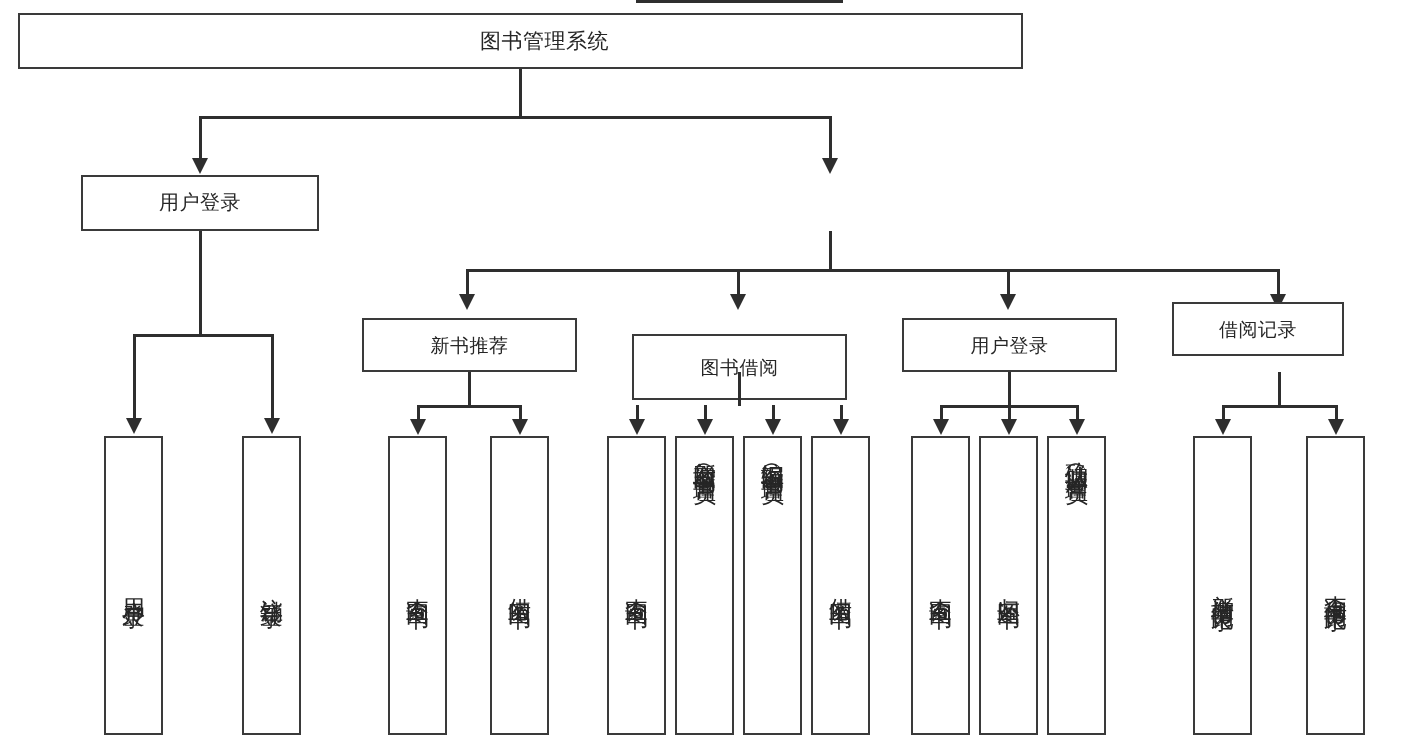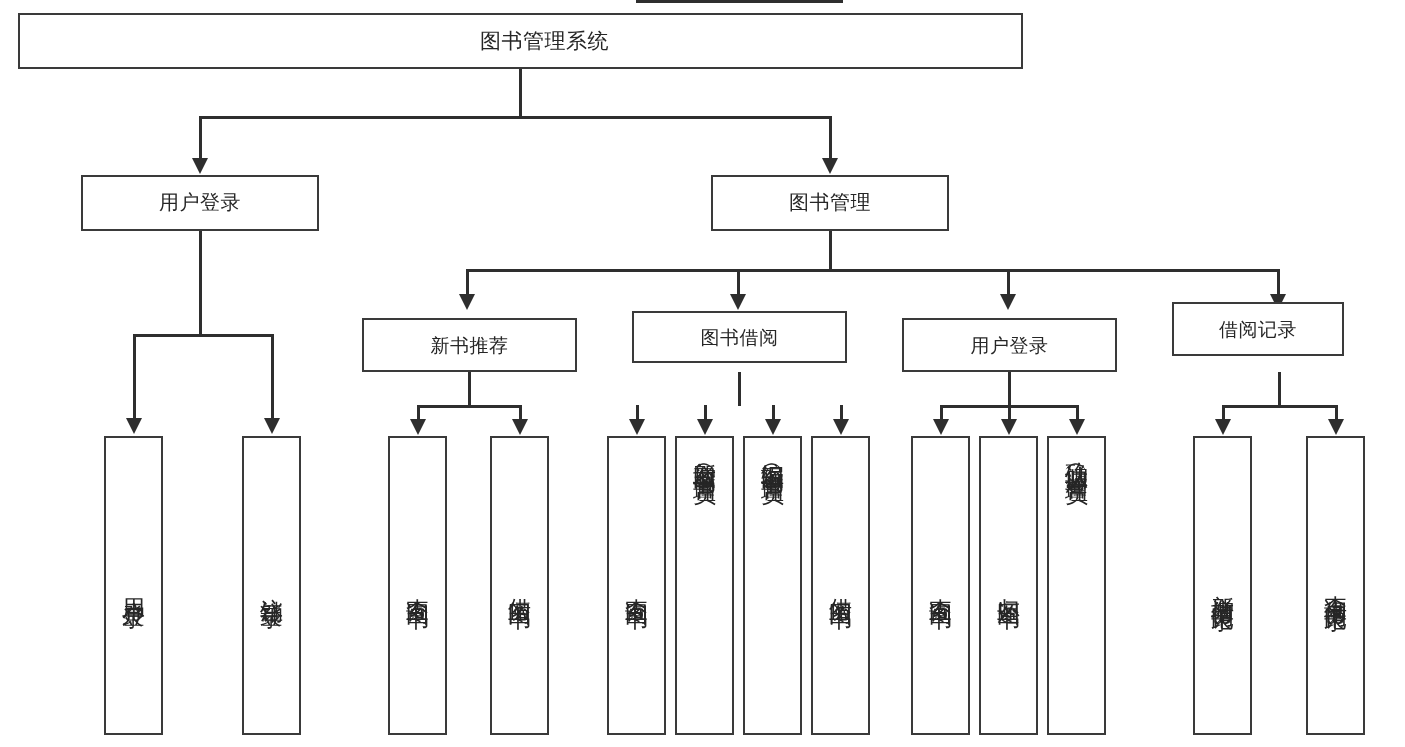"图书管理" div.node { html: <div>图书管理</div> -> none }
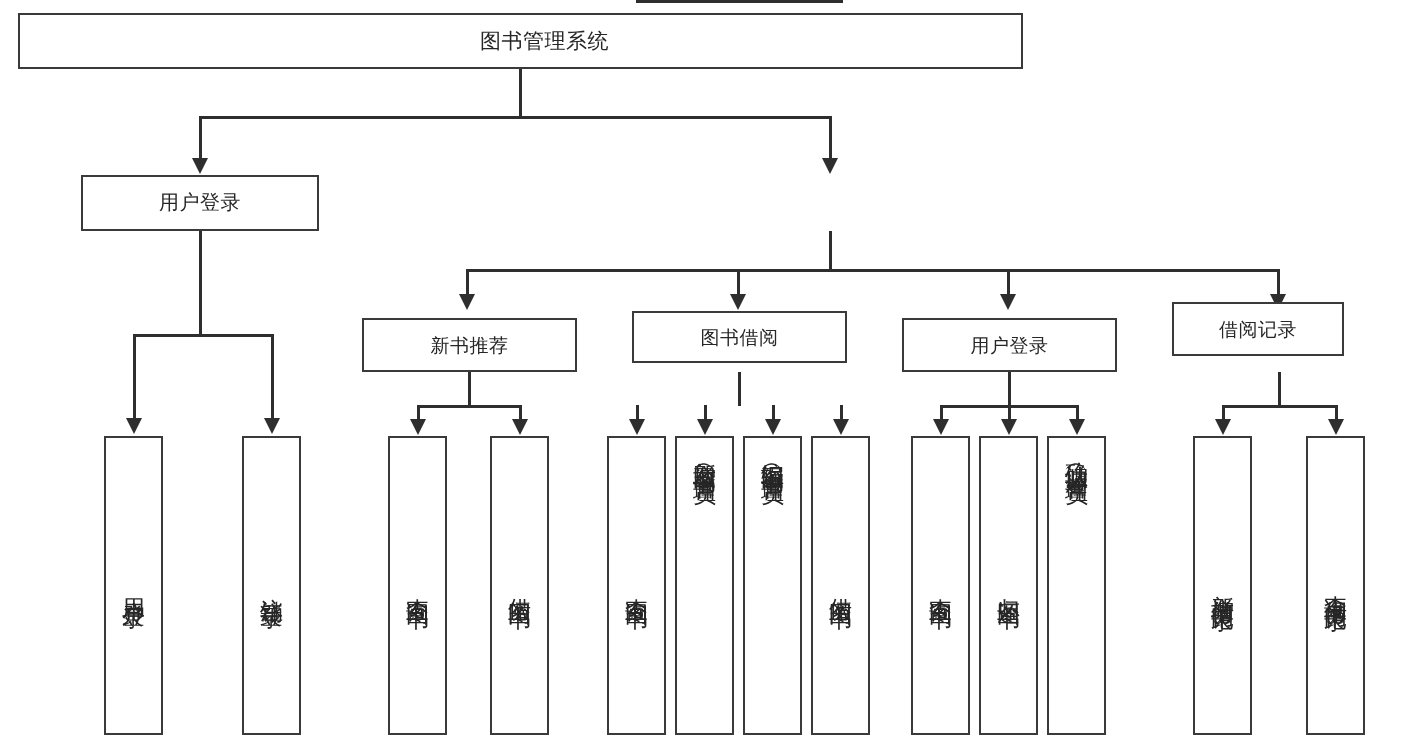"图书借阅" div.node { height: 52px -> 66px; top: 311px -> 334px }
